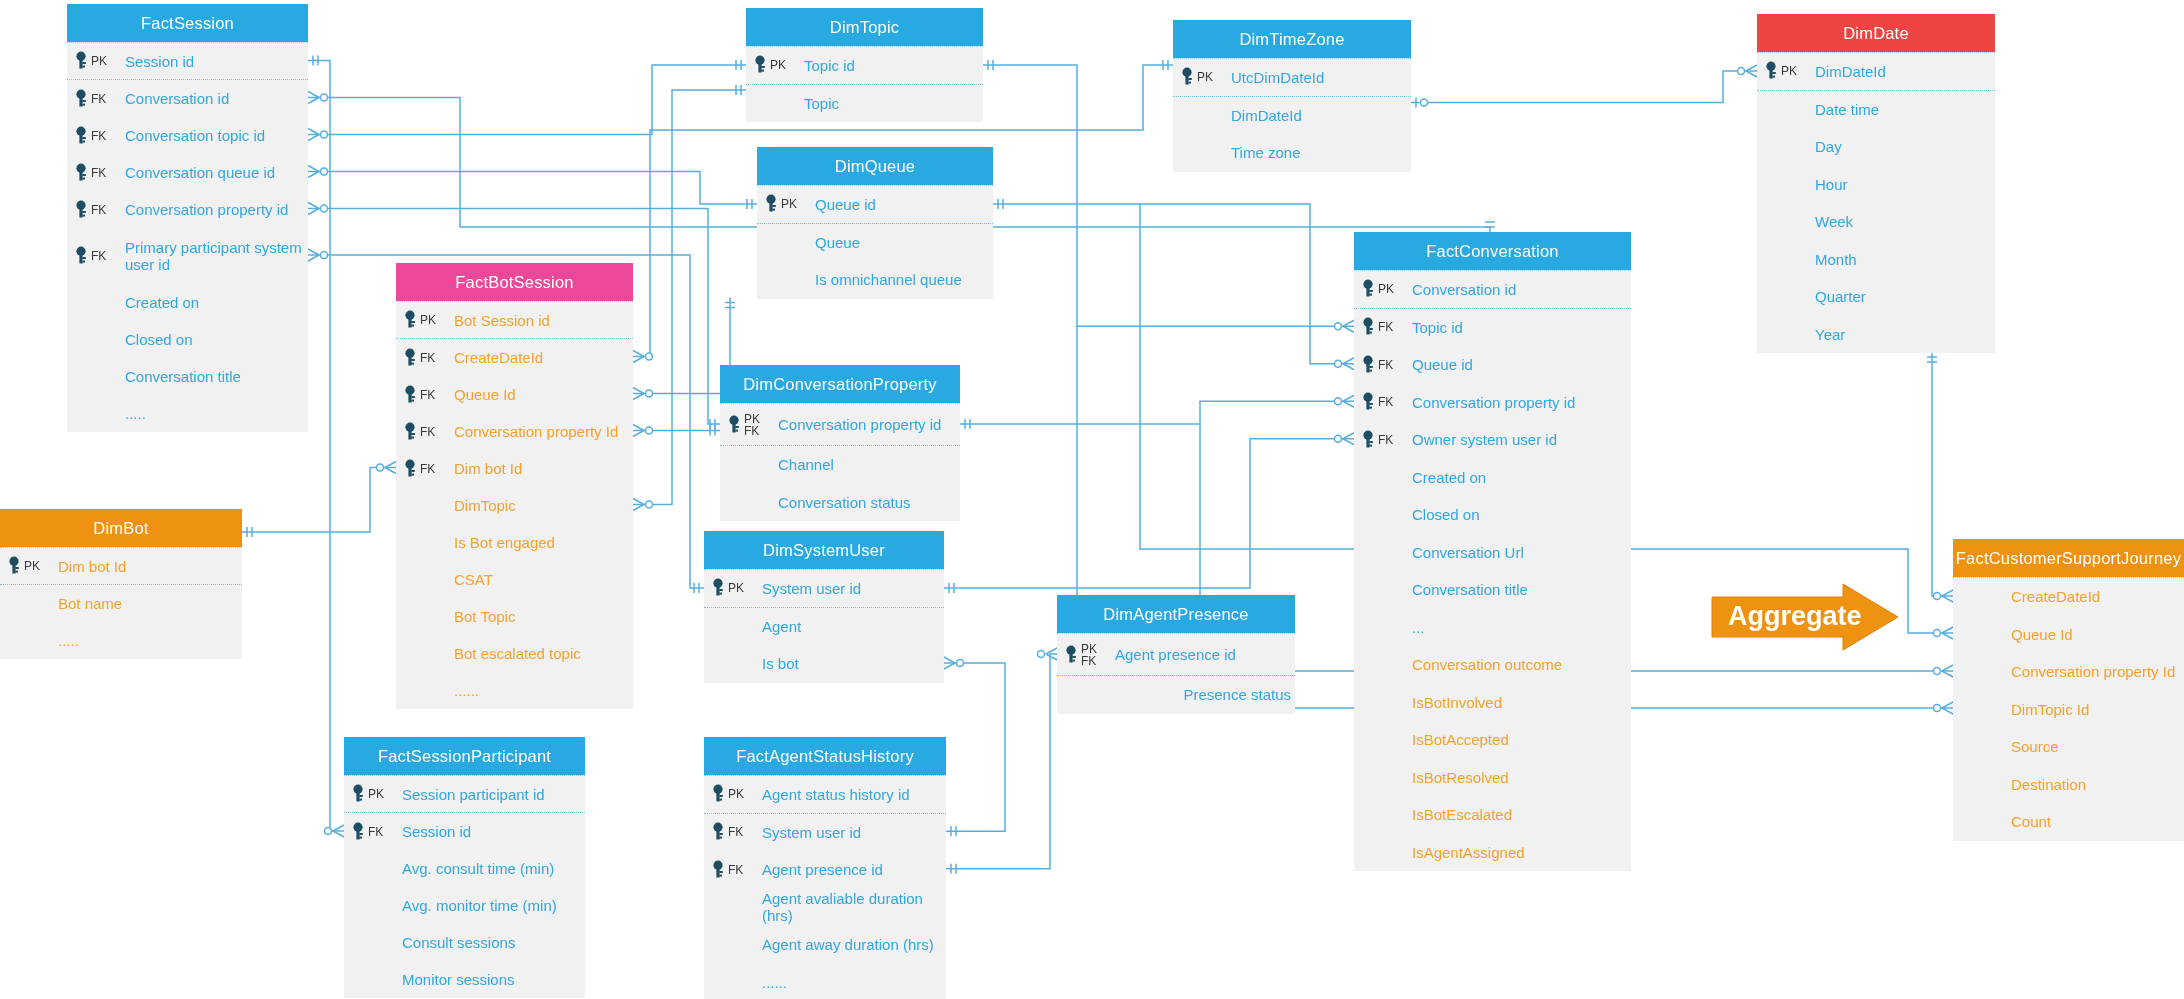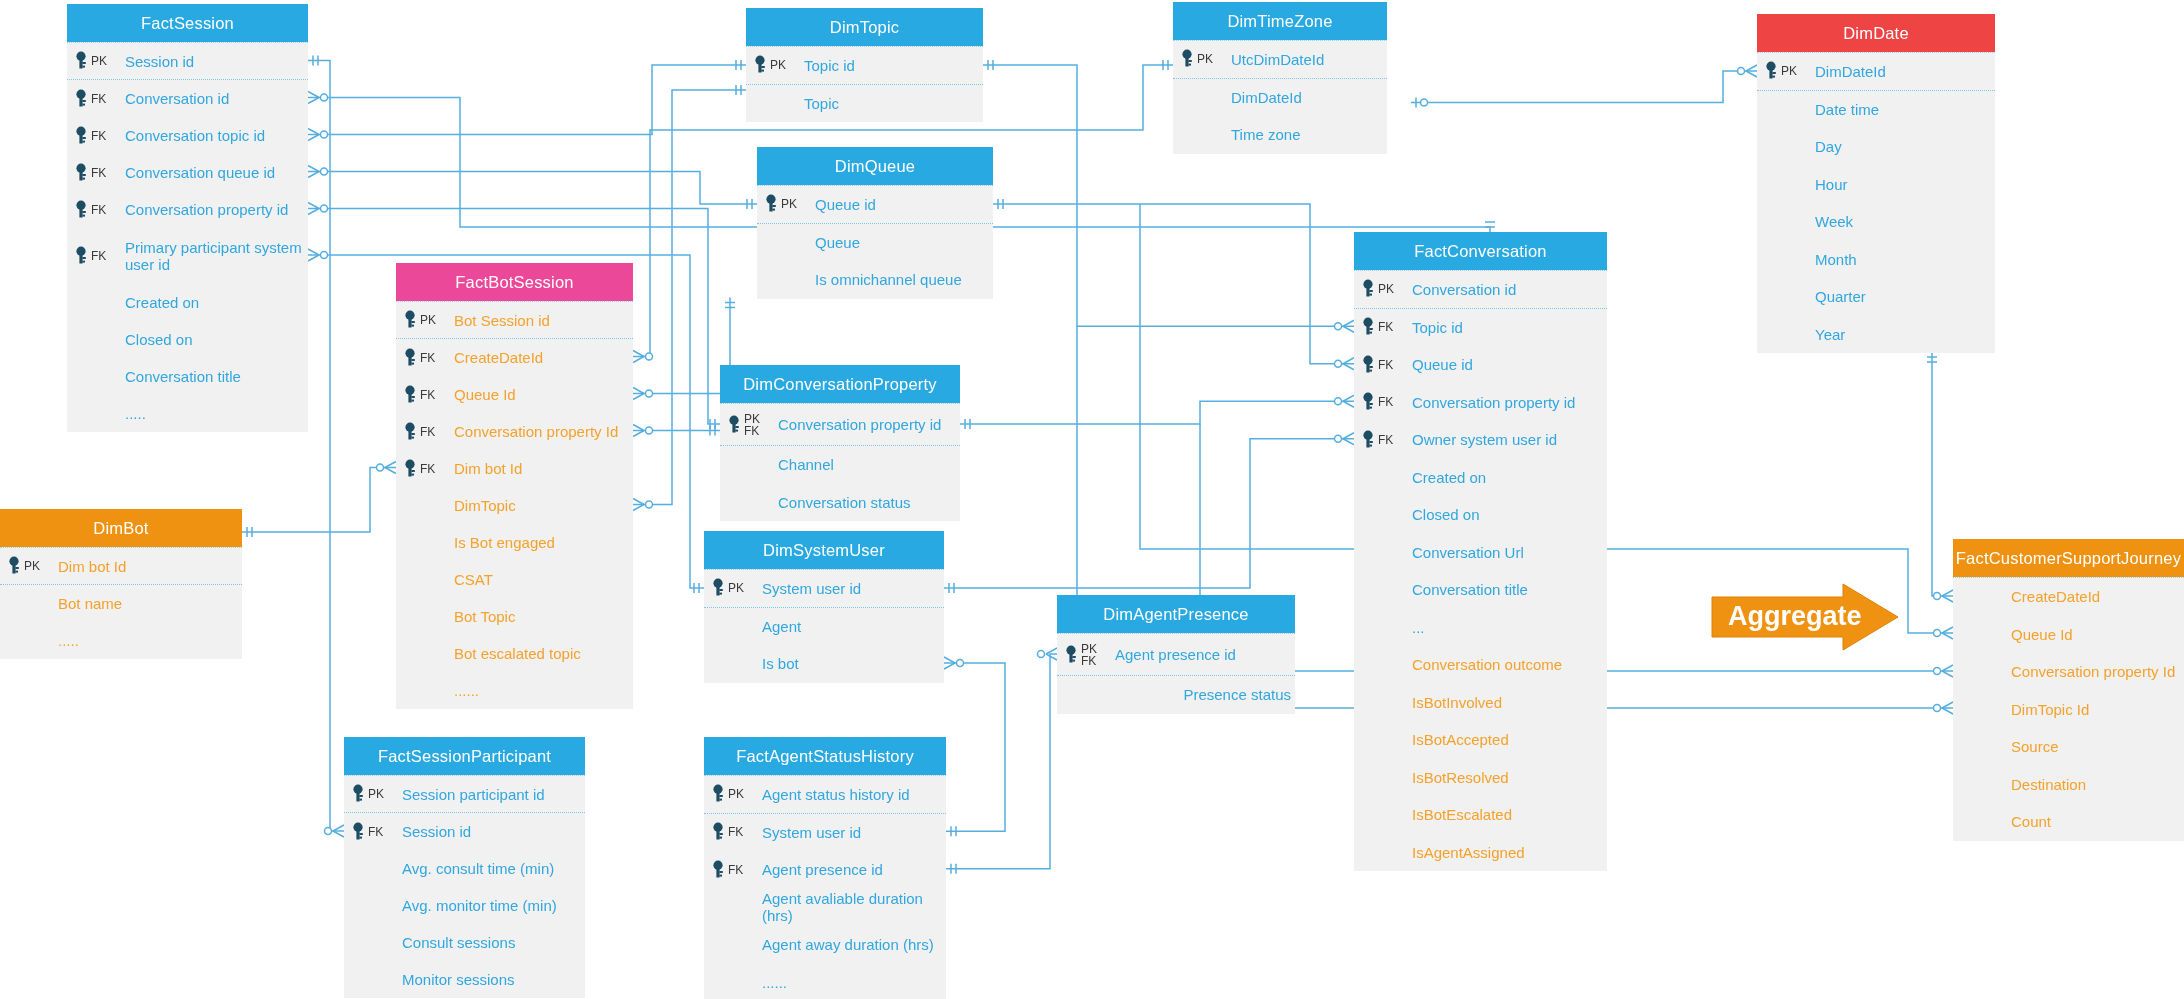"DimTimeZone" div.entity { top: 2px -> 20px; width: 214px -> 238px }
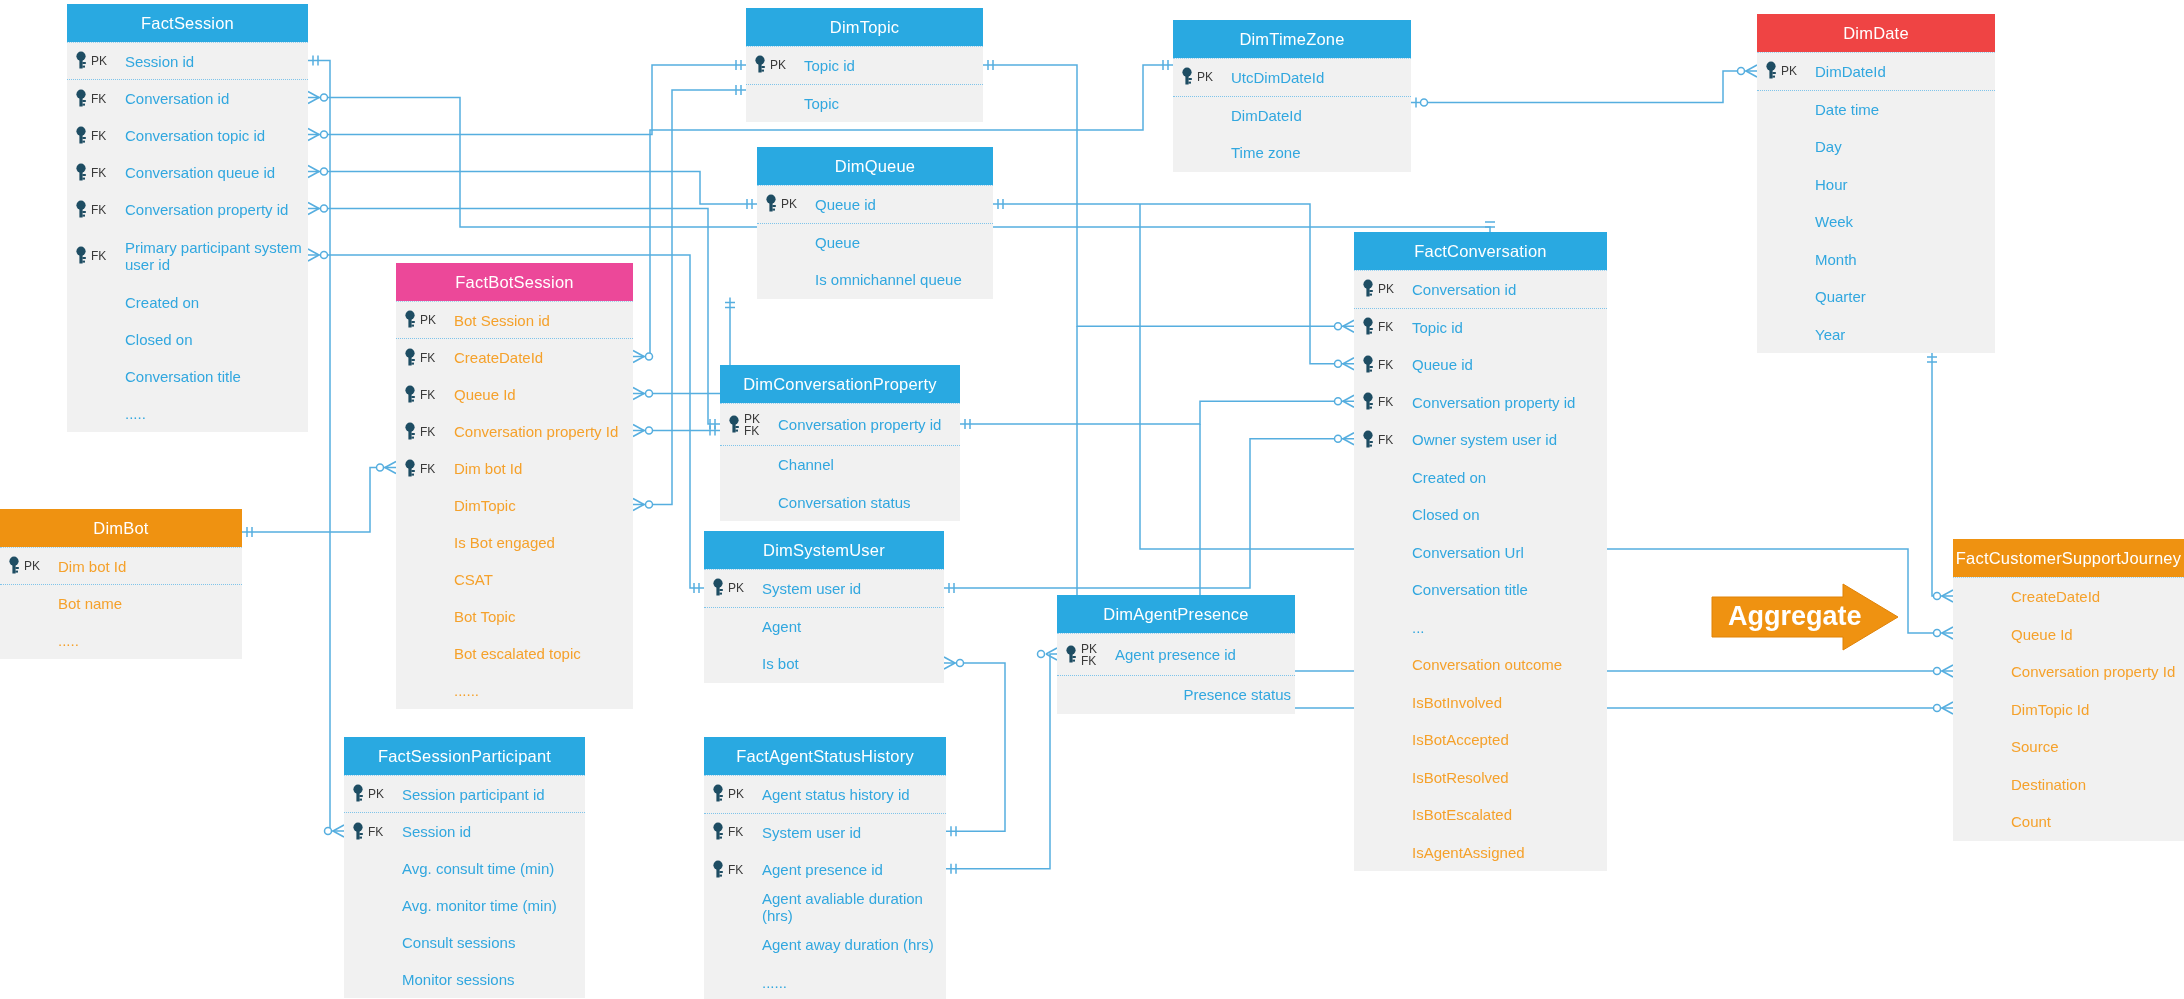"FactConversation" div.entity { width: 253px -> 277px }
